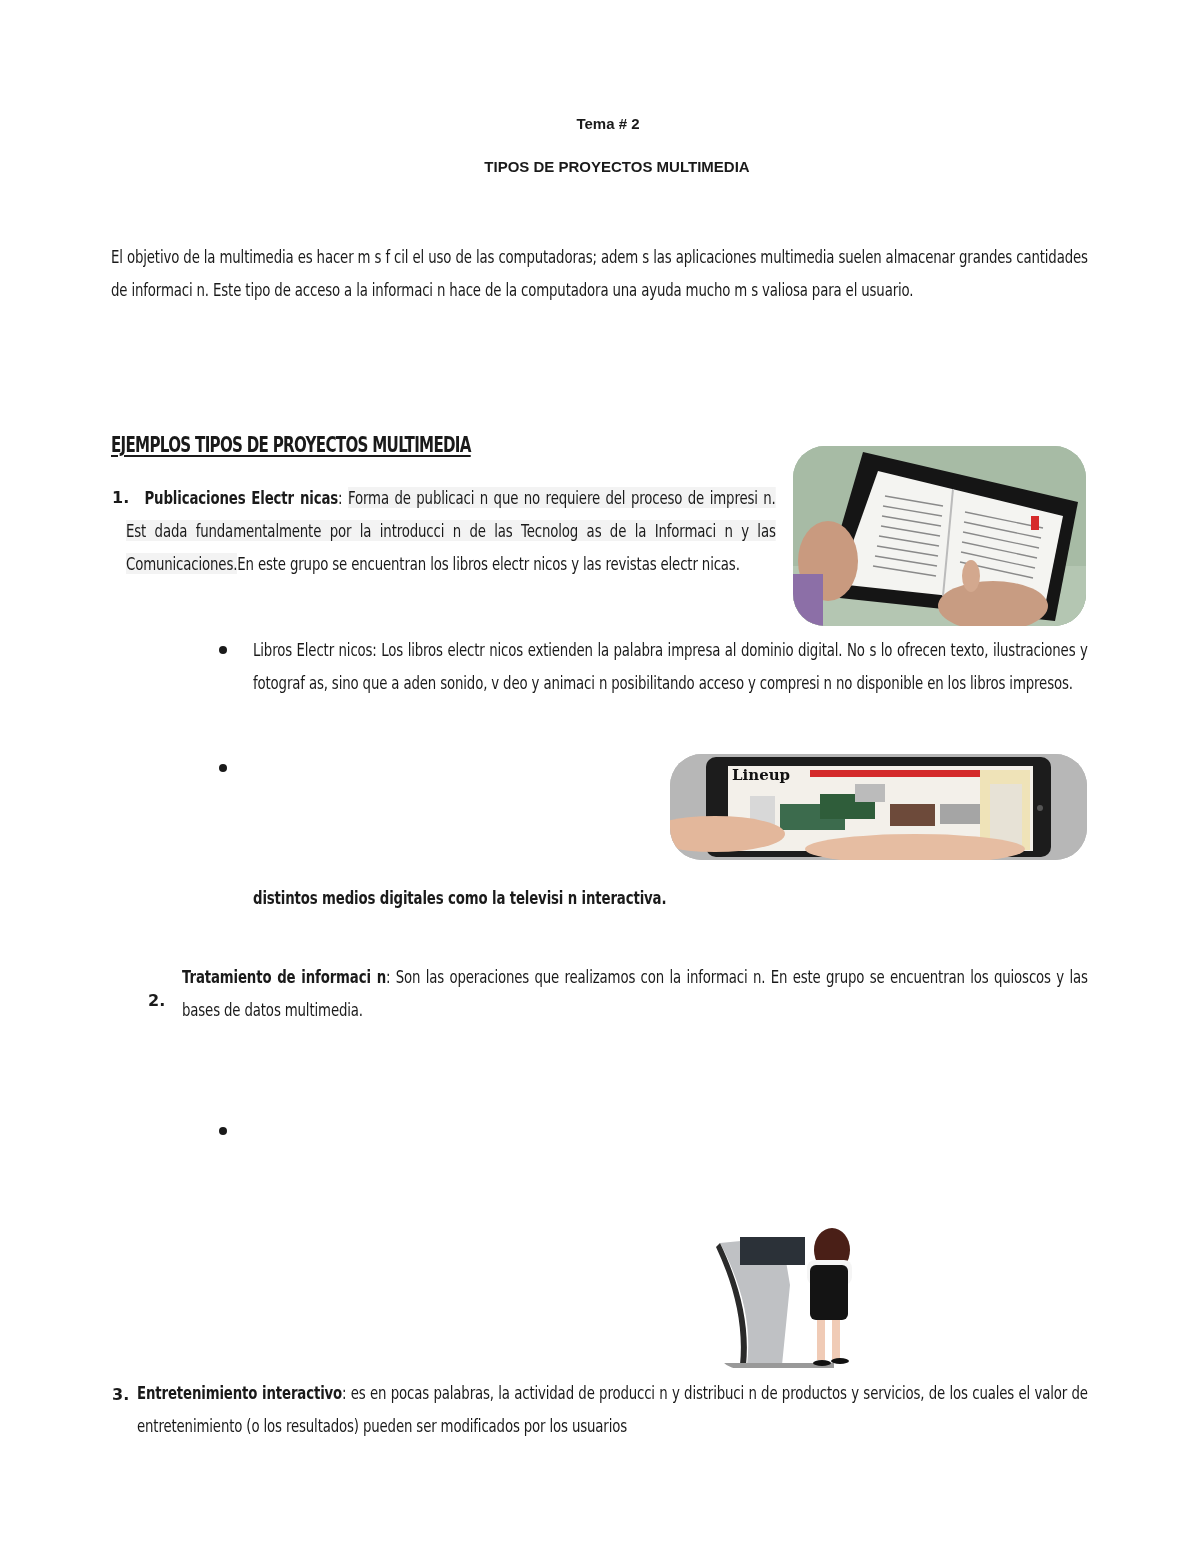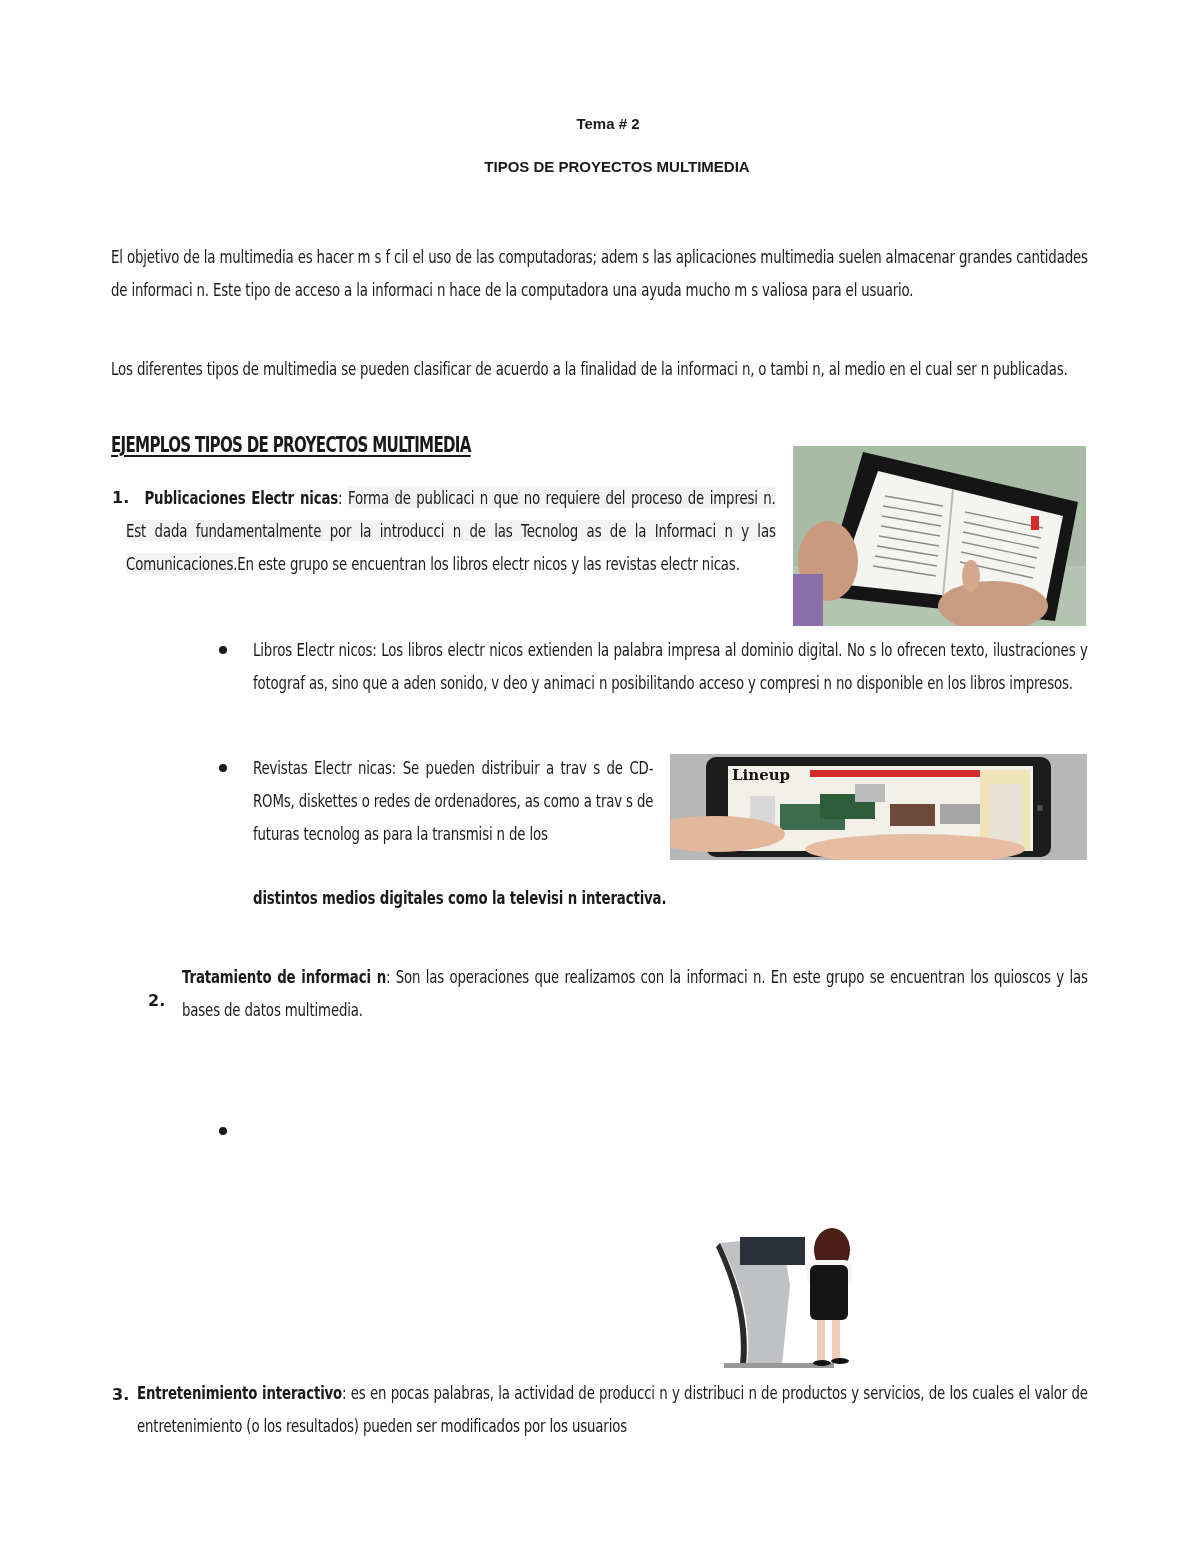"Los diferentes tipos de multimedia" div.para { html: <div> <div>Los diferentes tipos de multimedia se pueden clasificar de acuerdo a la finalidad de la informaci n, o tambi n, al medio en el cual ser n publicadas.</div> </div> -> none }
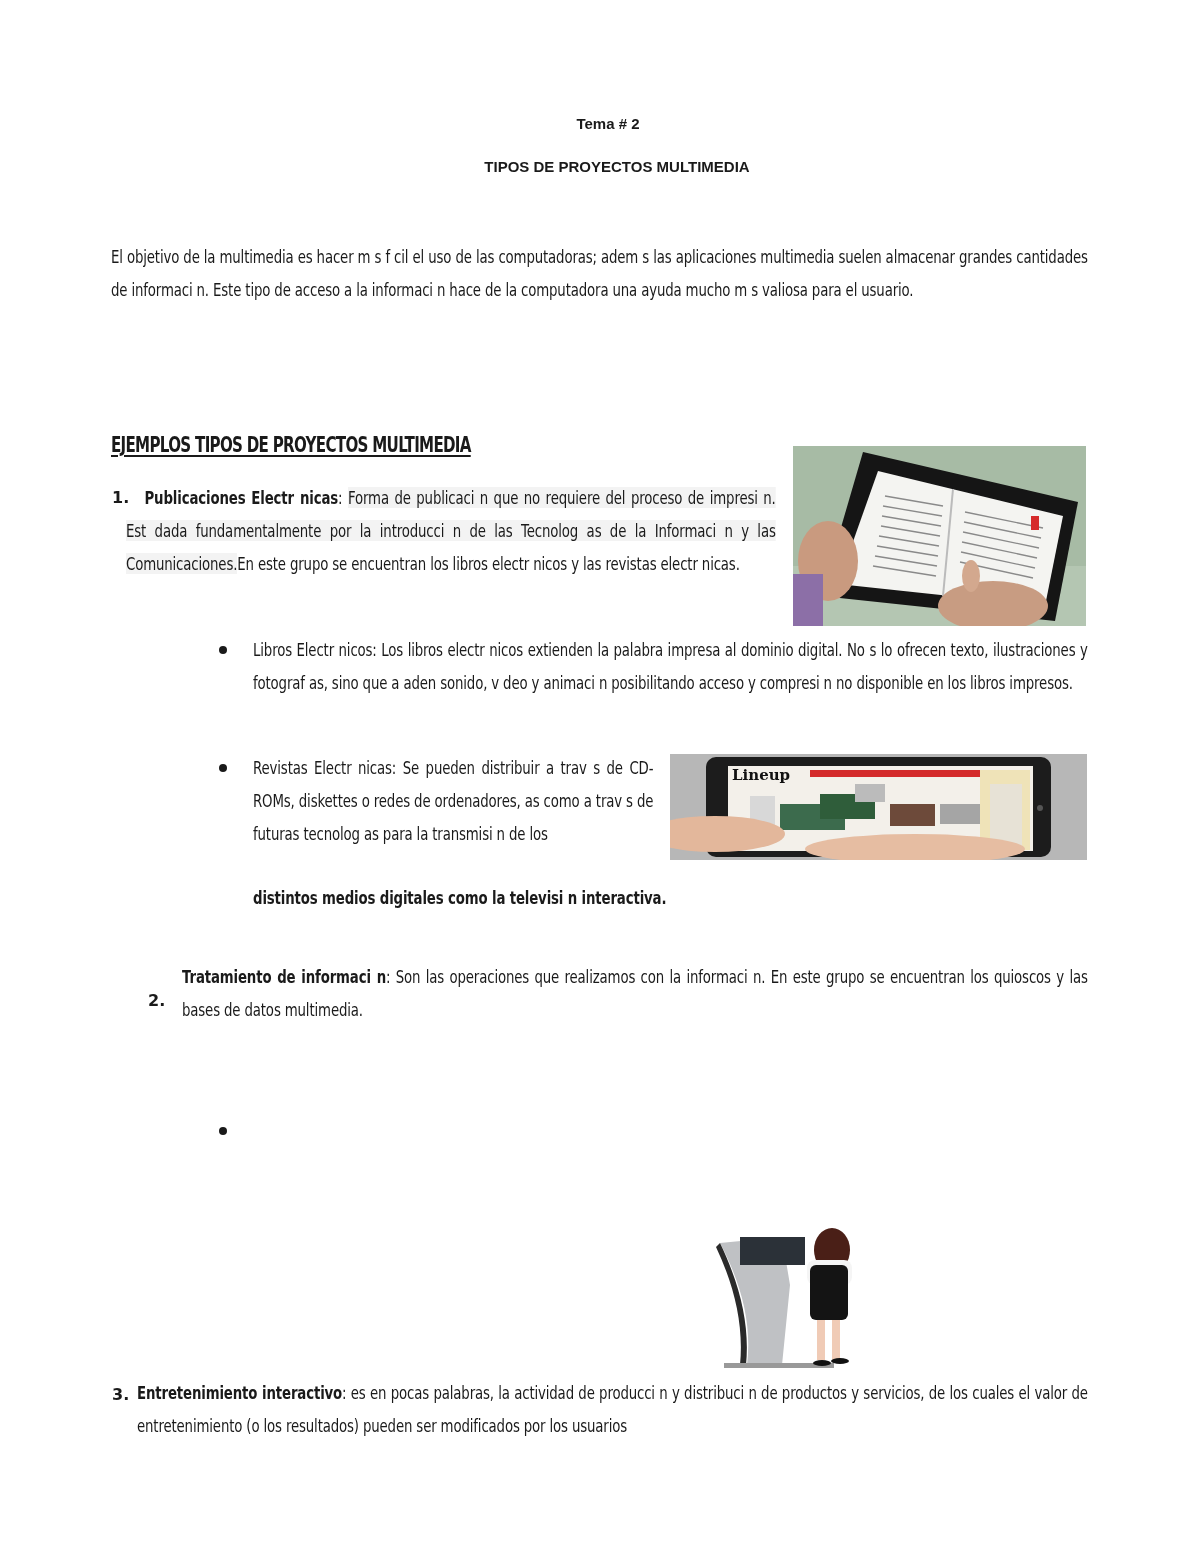"Revistas Electr nicas: Se pueden" div.item { html: <div> <div>Revistas Electr nicas: Se pueden distribuir a trav s de CD-ROMs, diskettes o redes de ordenadores, as como a trav s de futuras tecnolog as para la transmisi n de los</div> </div> -> none }
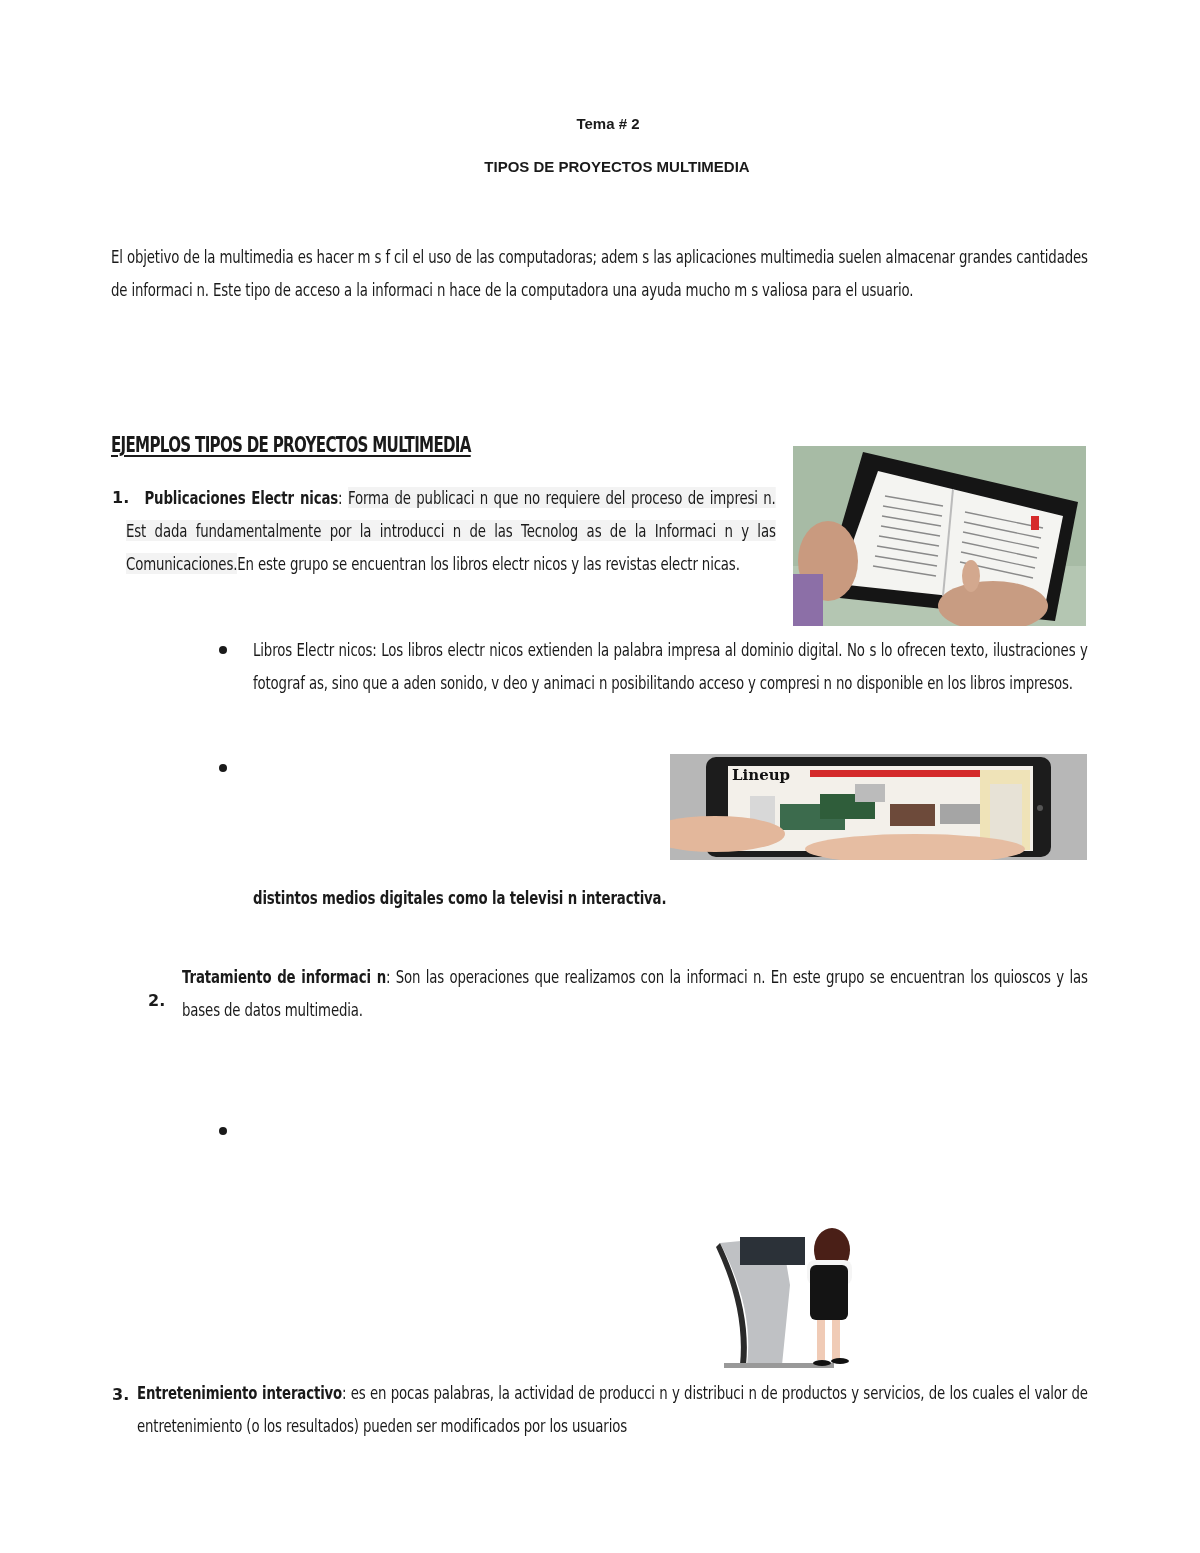"Lineup" .img-box { border-radius: none -> 32px }
